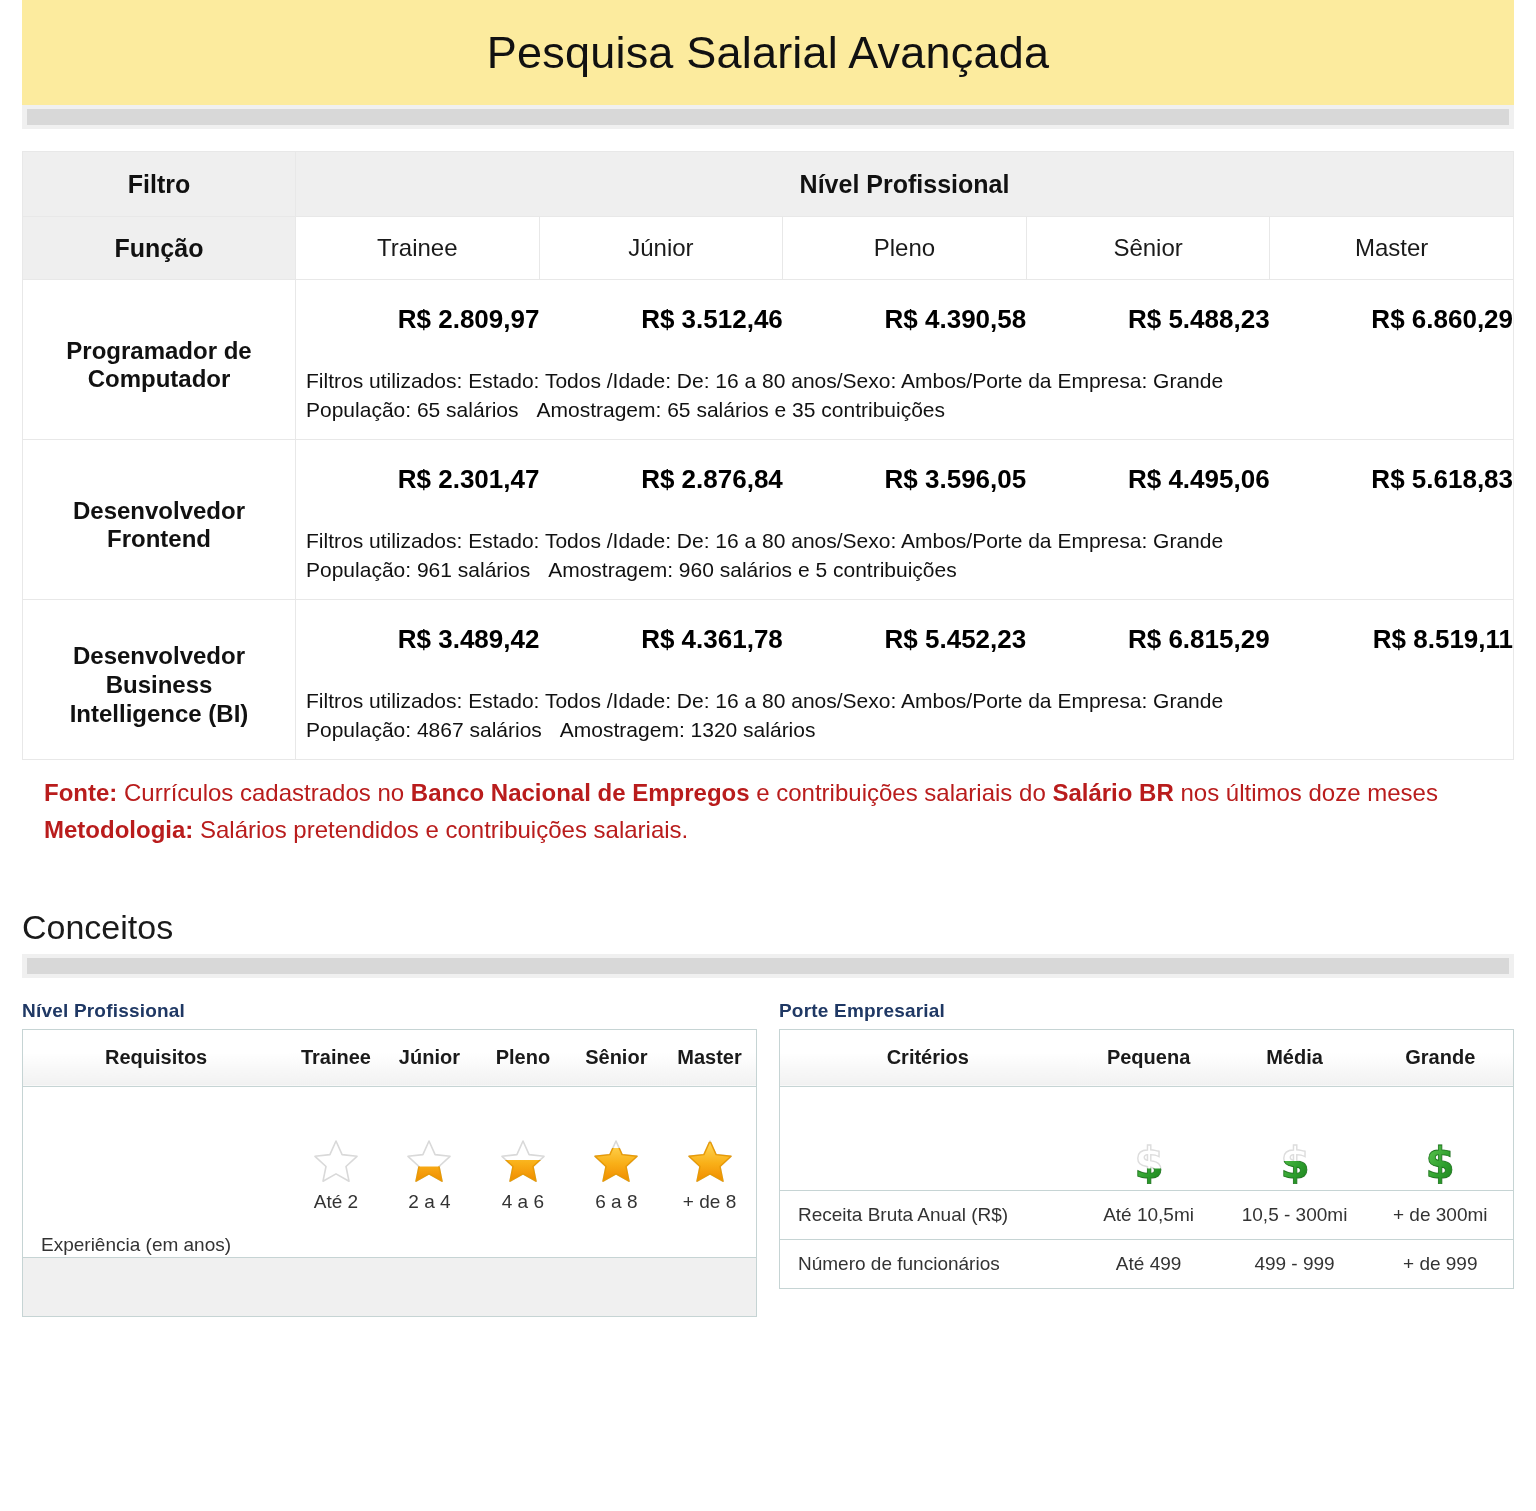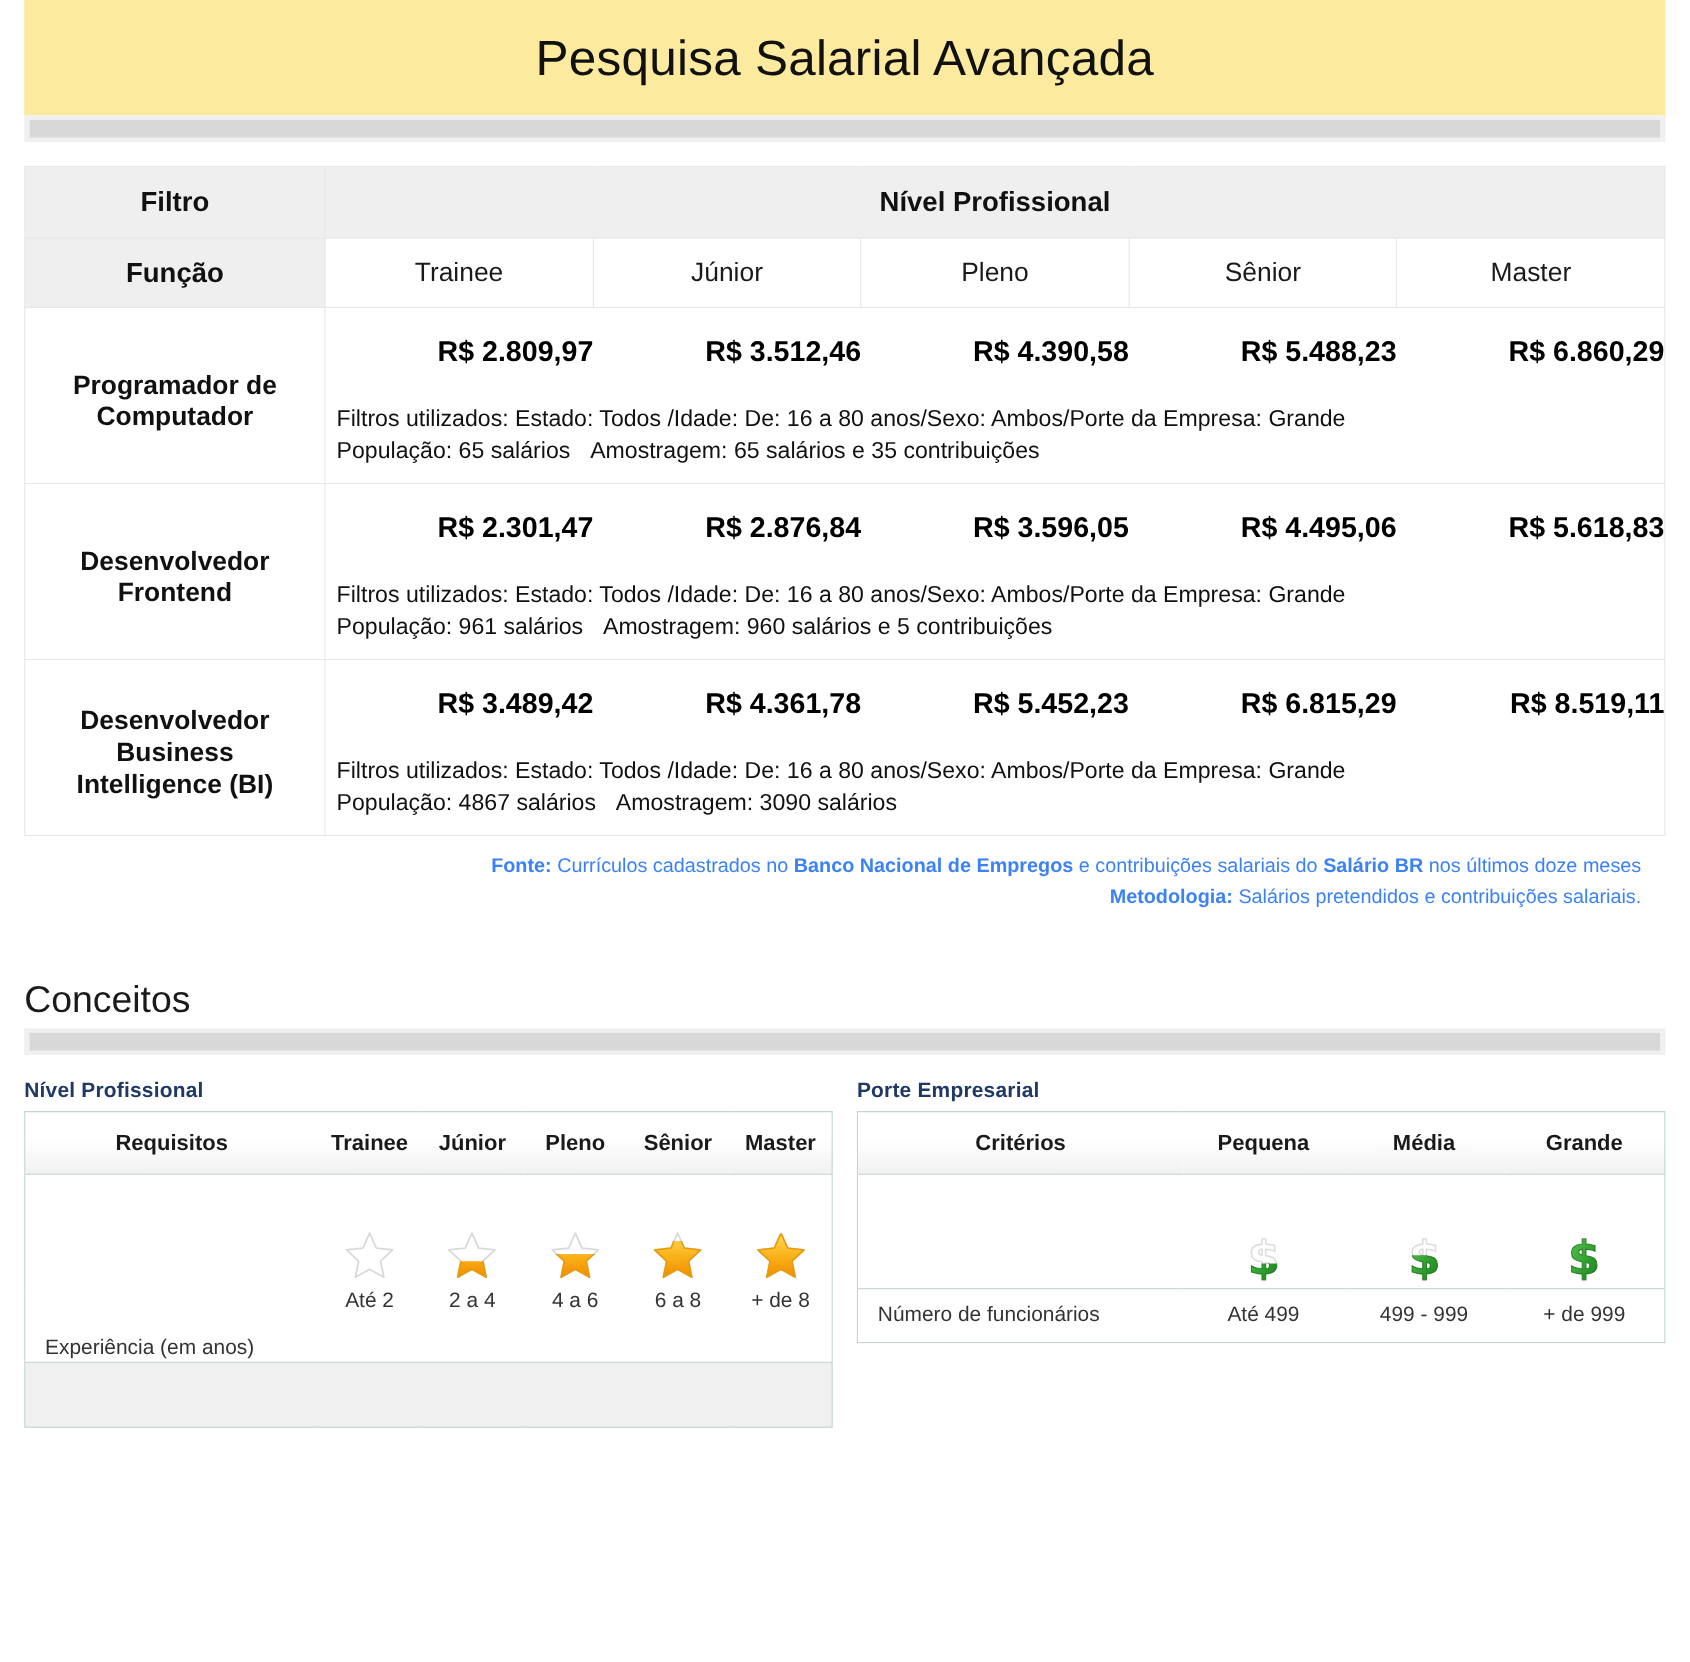"Amostragem: 3090 salários" span { text: 3090 -> 1320 }
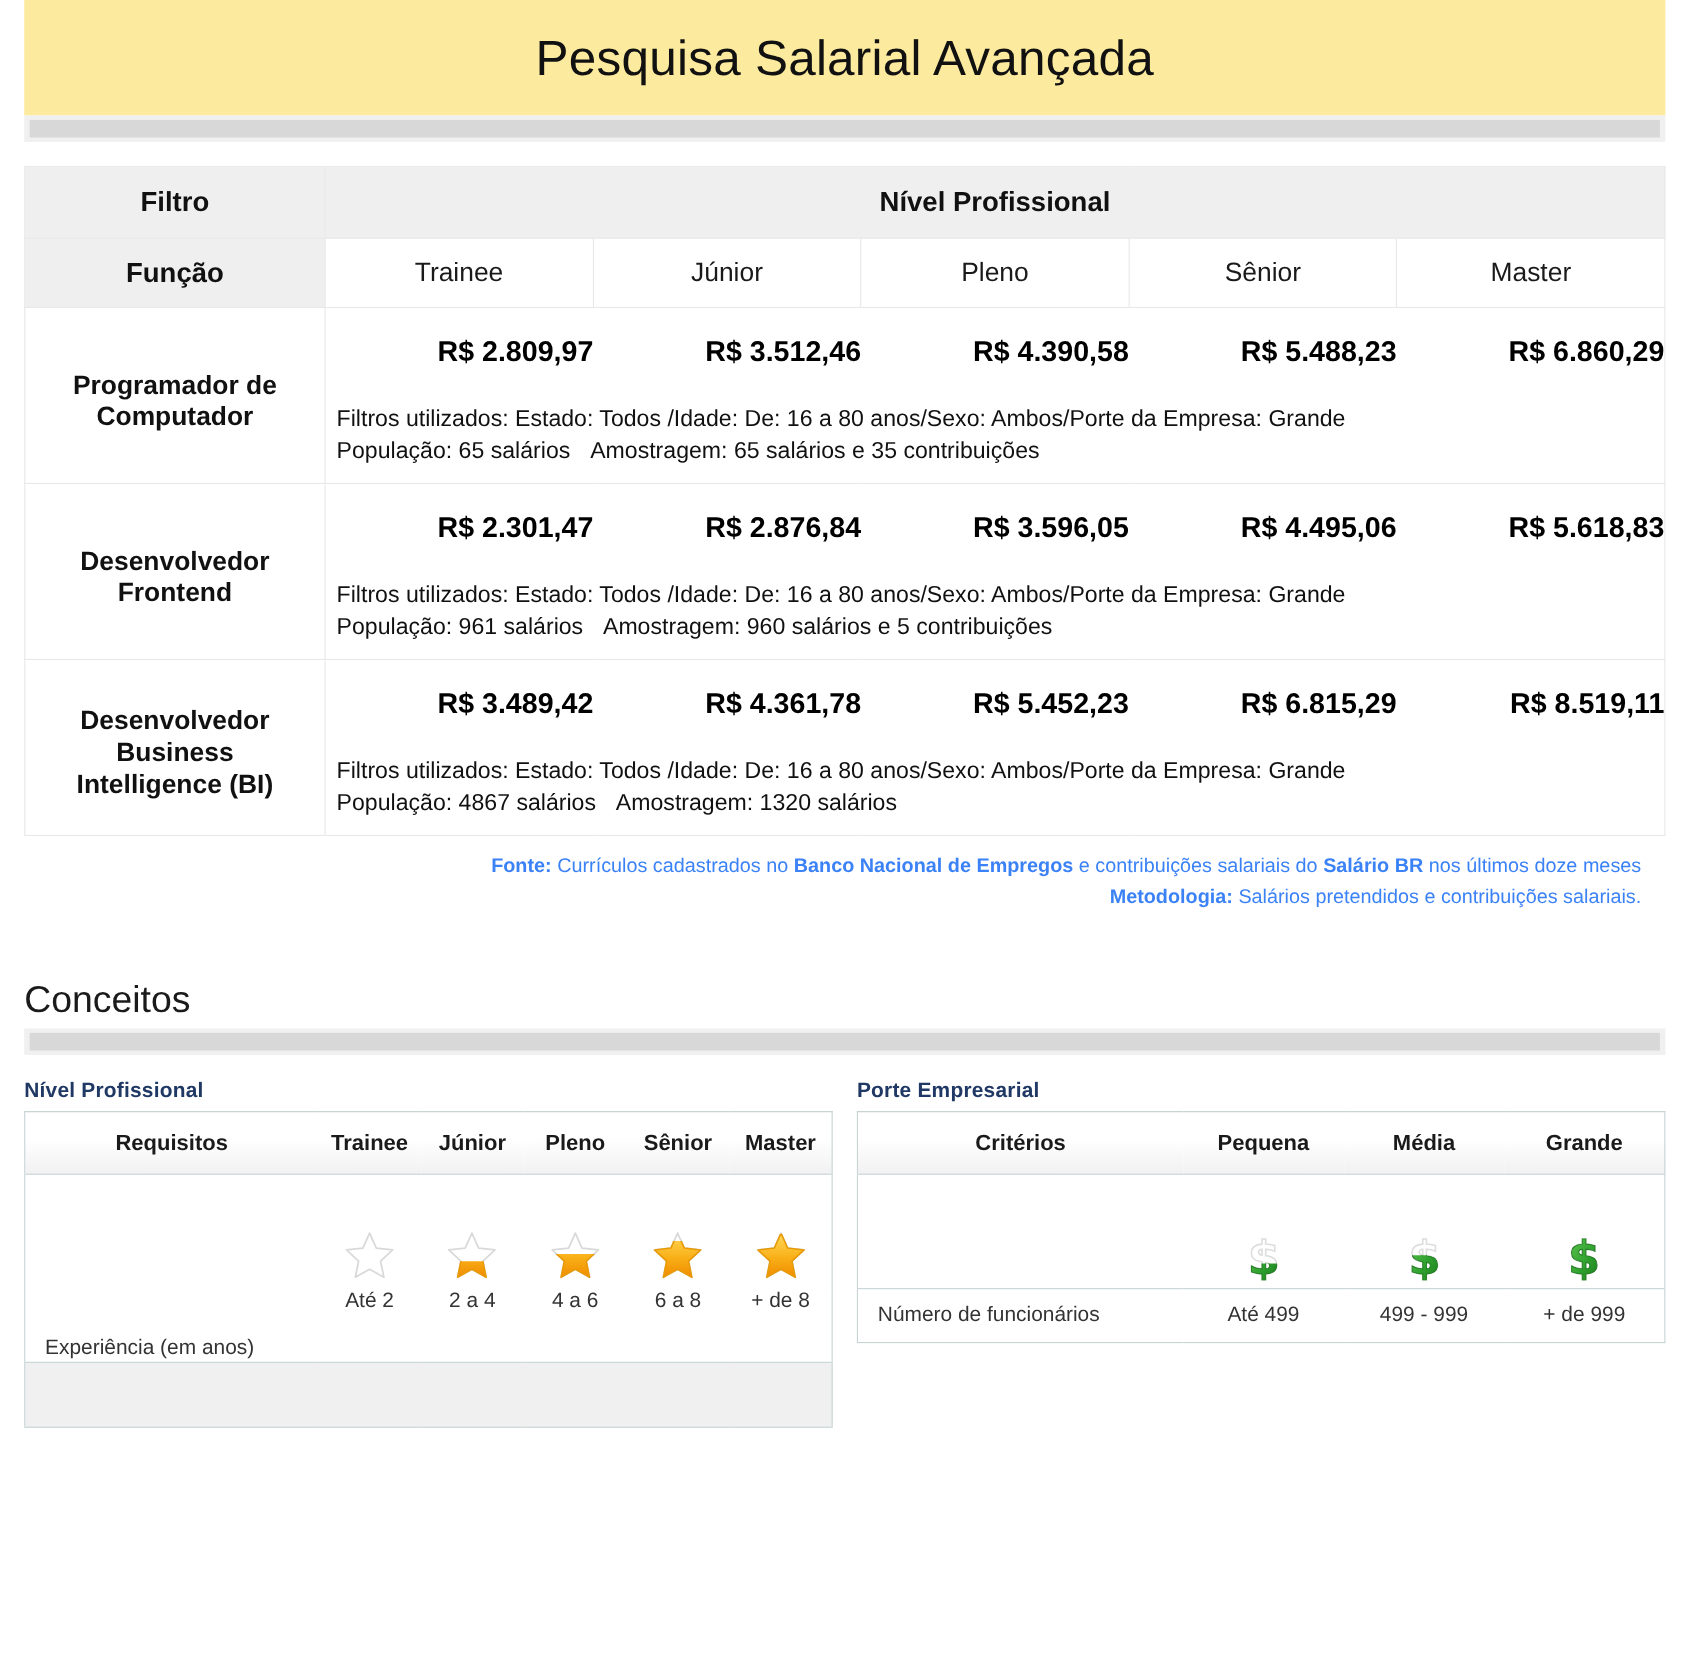"Fonte: Currículos cadastrados no Banco" .footnotes { color: #3b82f6 -> #b91c1c; font-size: 18px -> 24px; text-align: right -> none }
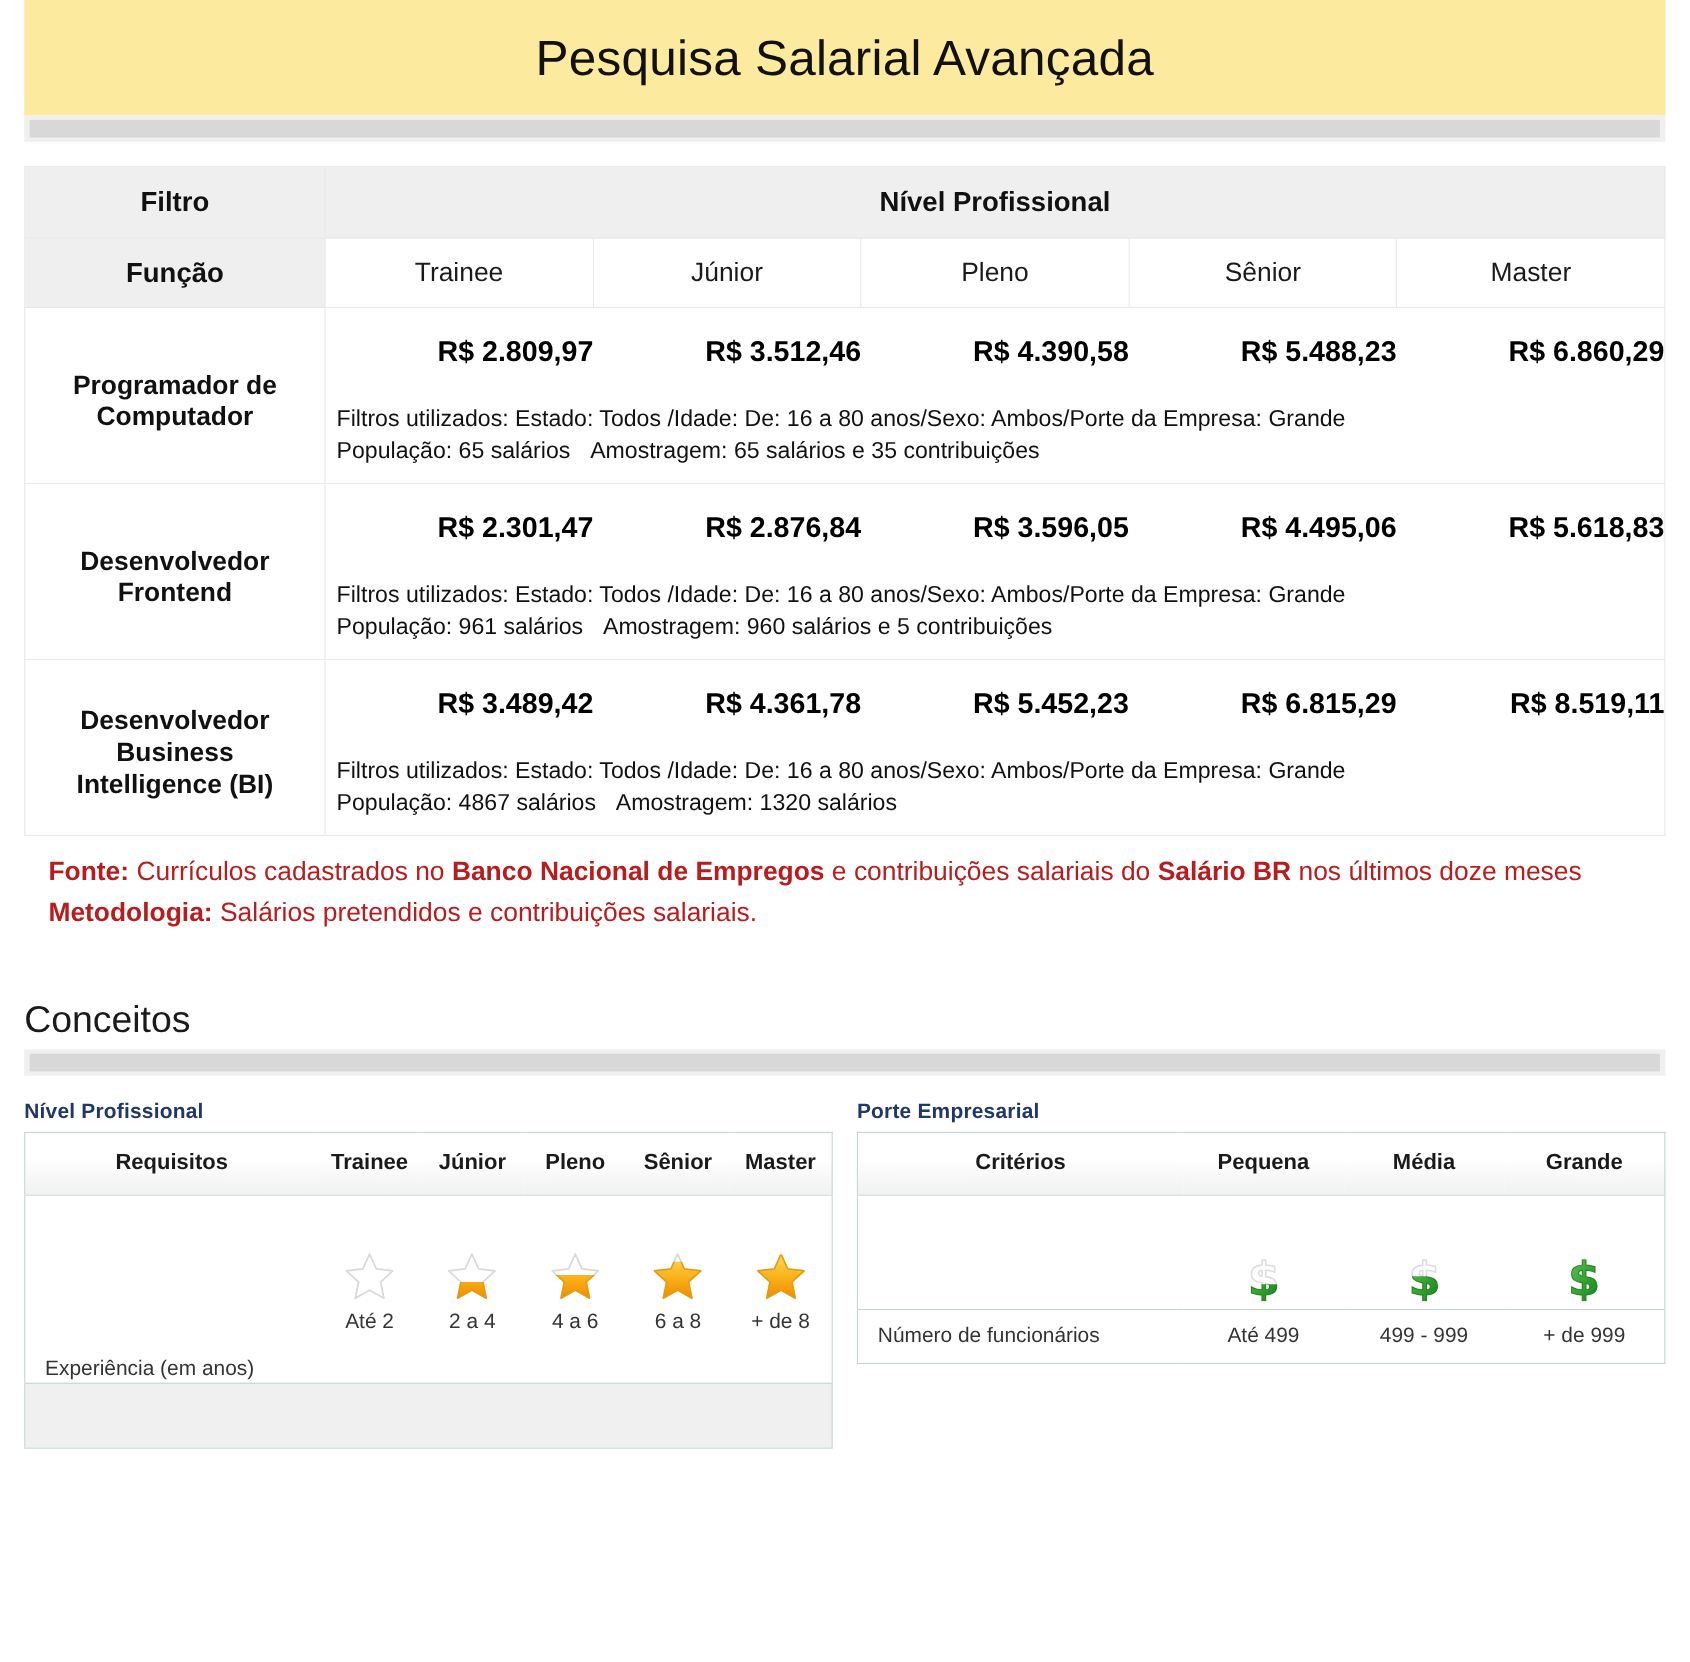"Receita Bruta Anual (R$)" tr { html: none -> <tr> <td>Receita Bruta Anual (R$)</td> <td>Até 10,5mi</td> <td>10,5 - 300mi</td> <td>+ de 300mi</td> </tr> }
